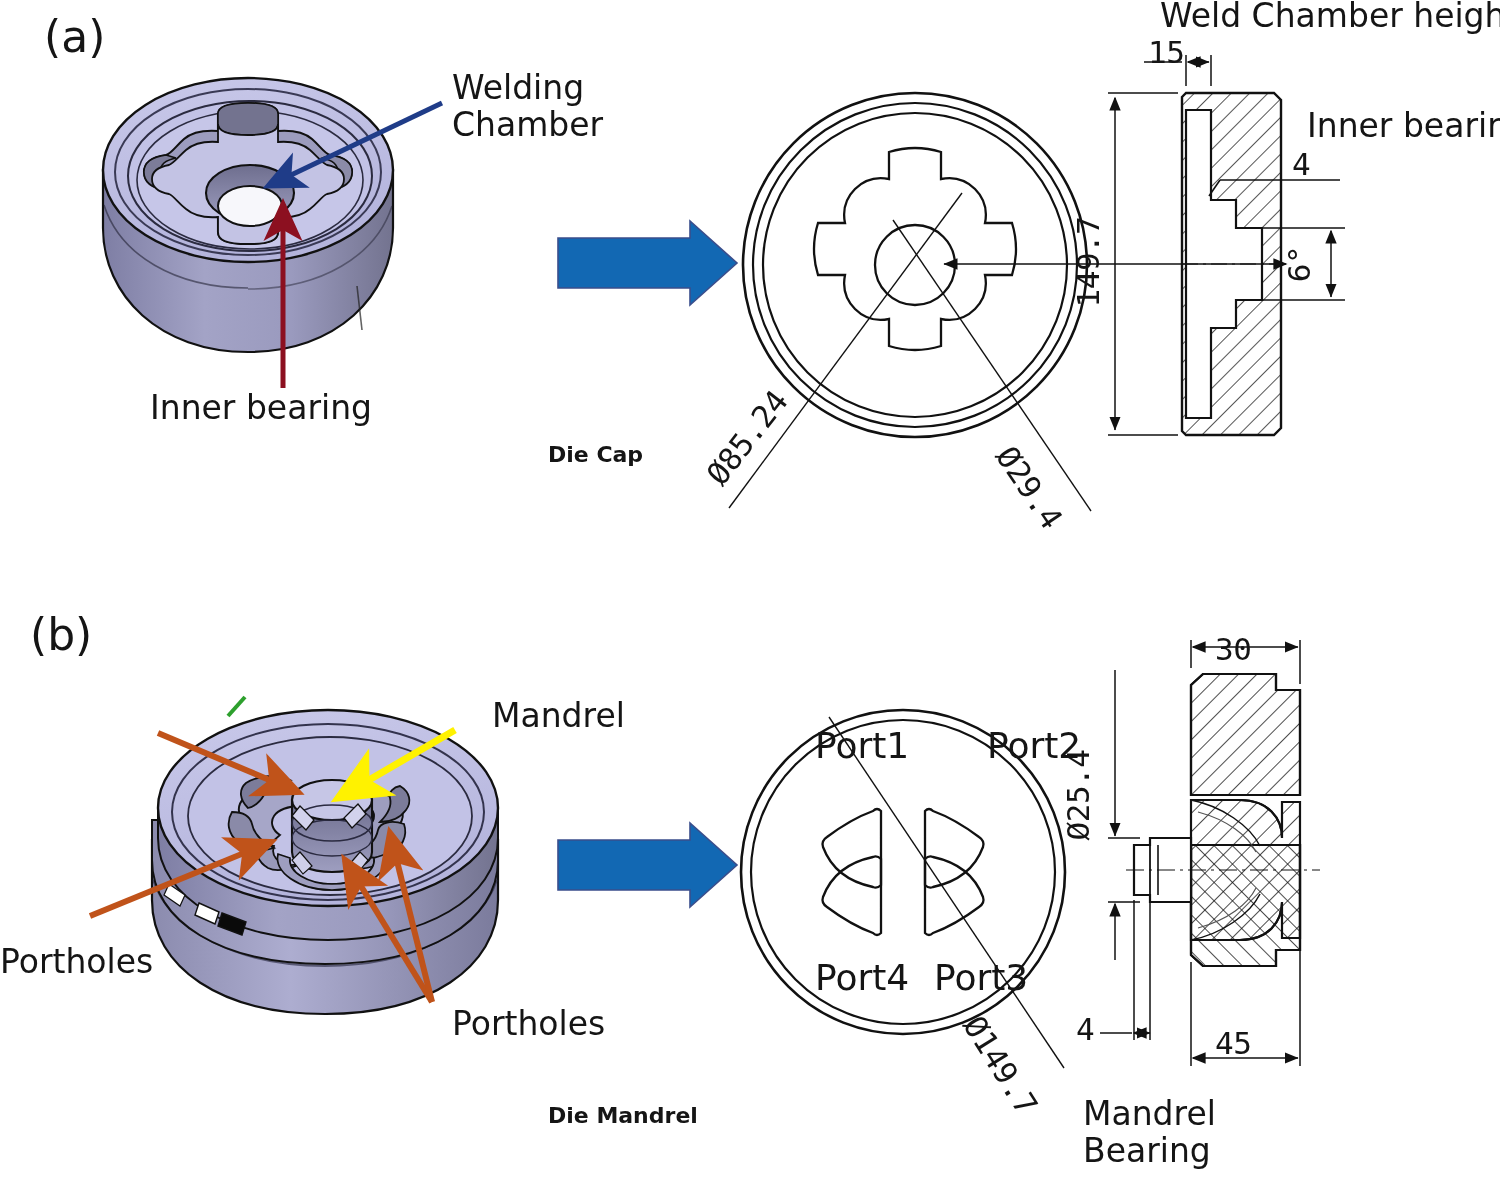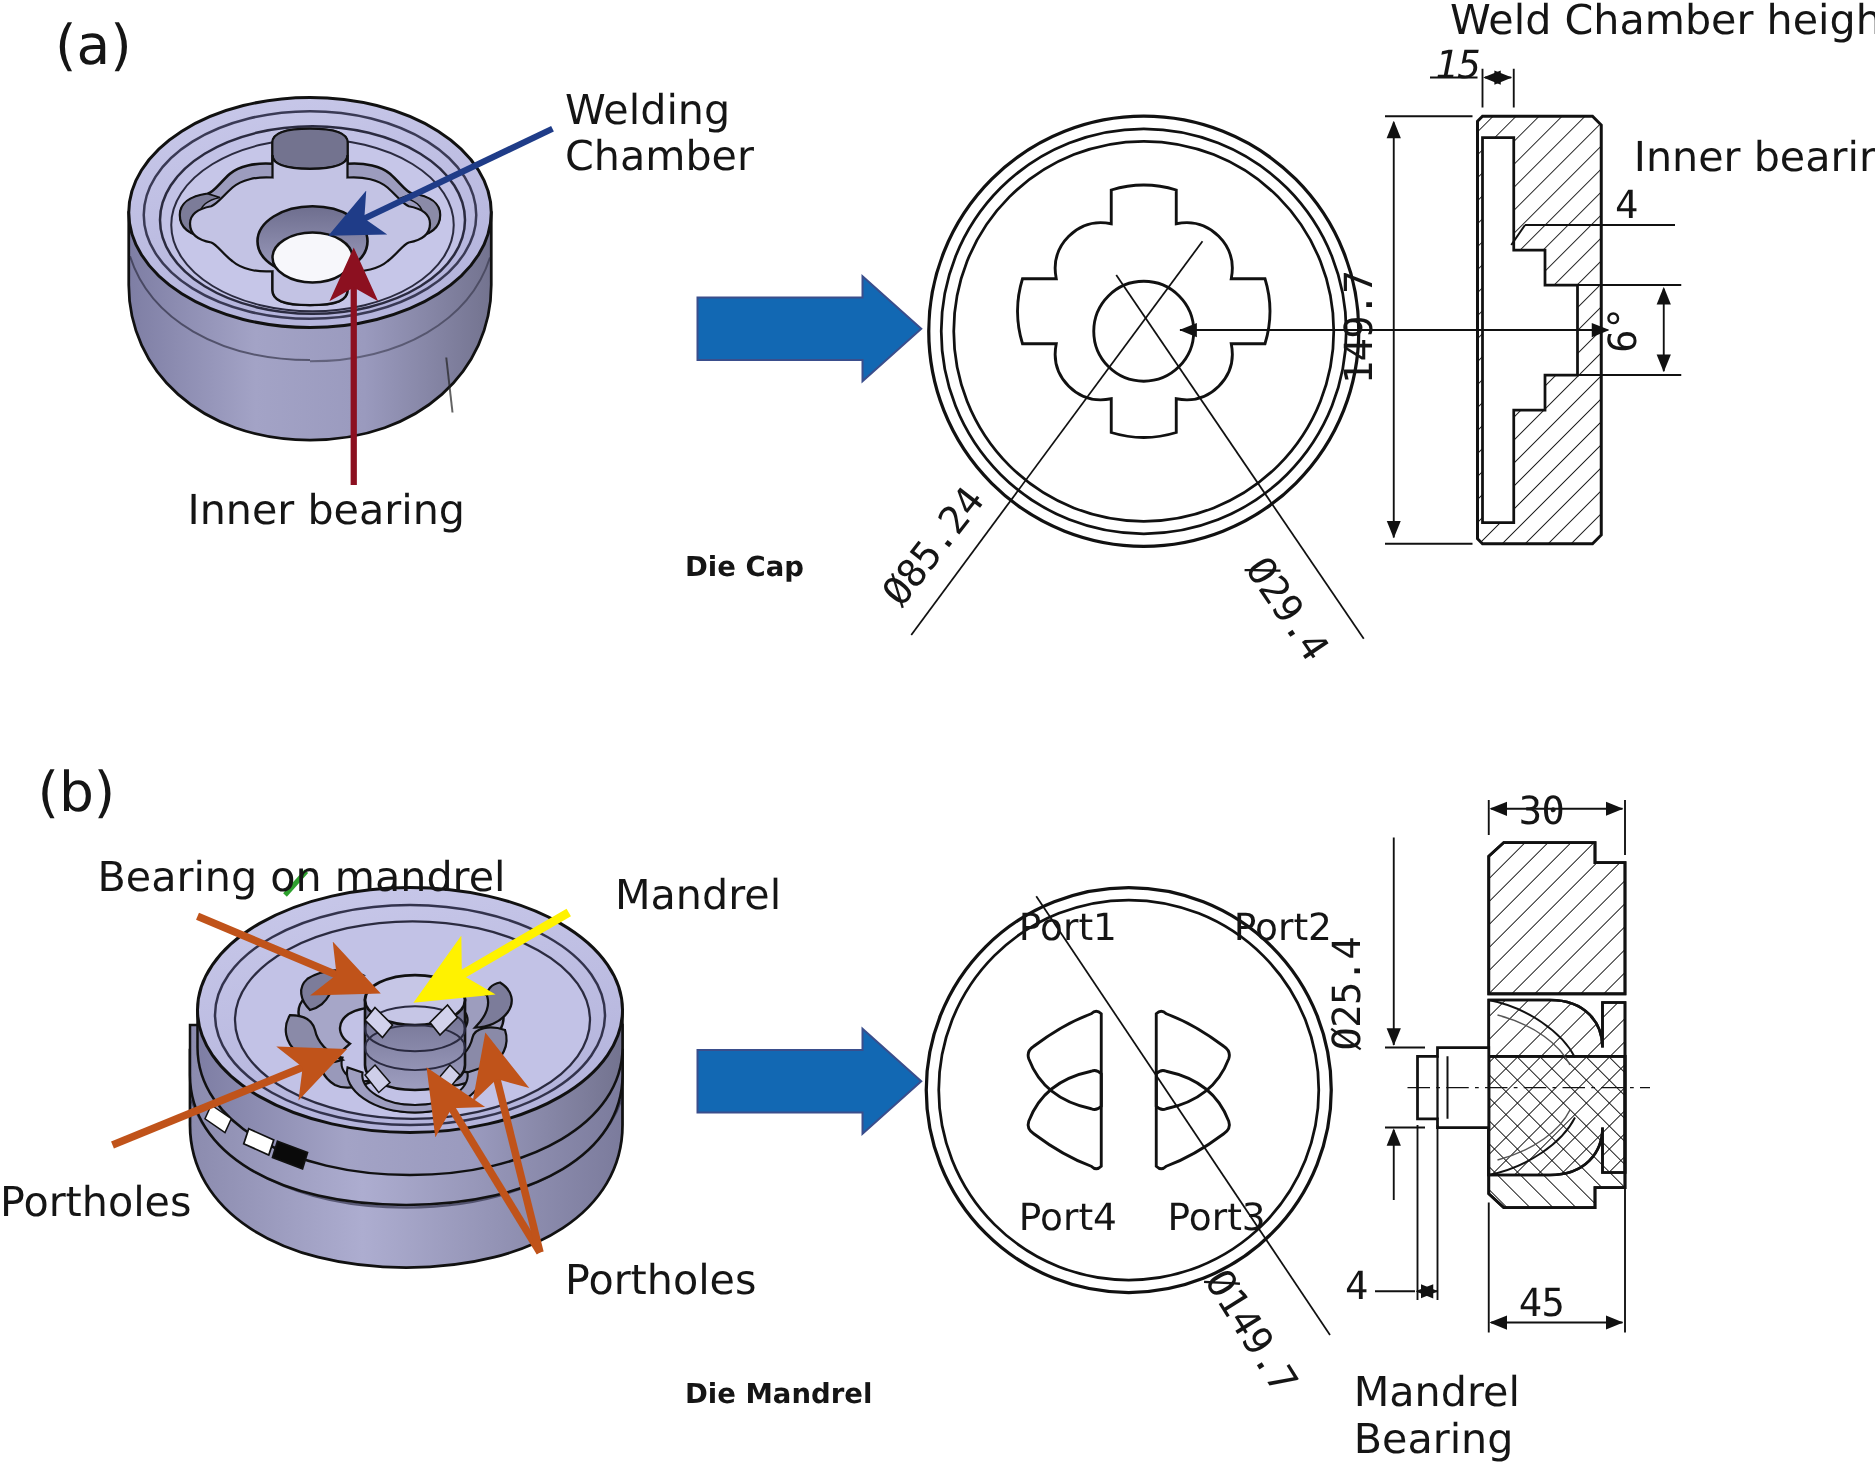"15" div.lbl { font-style: italic -> none }
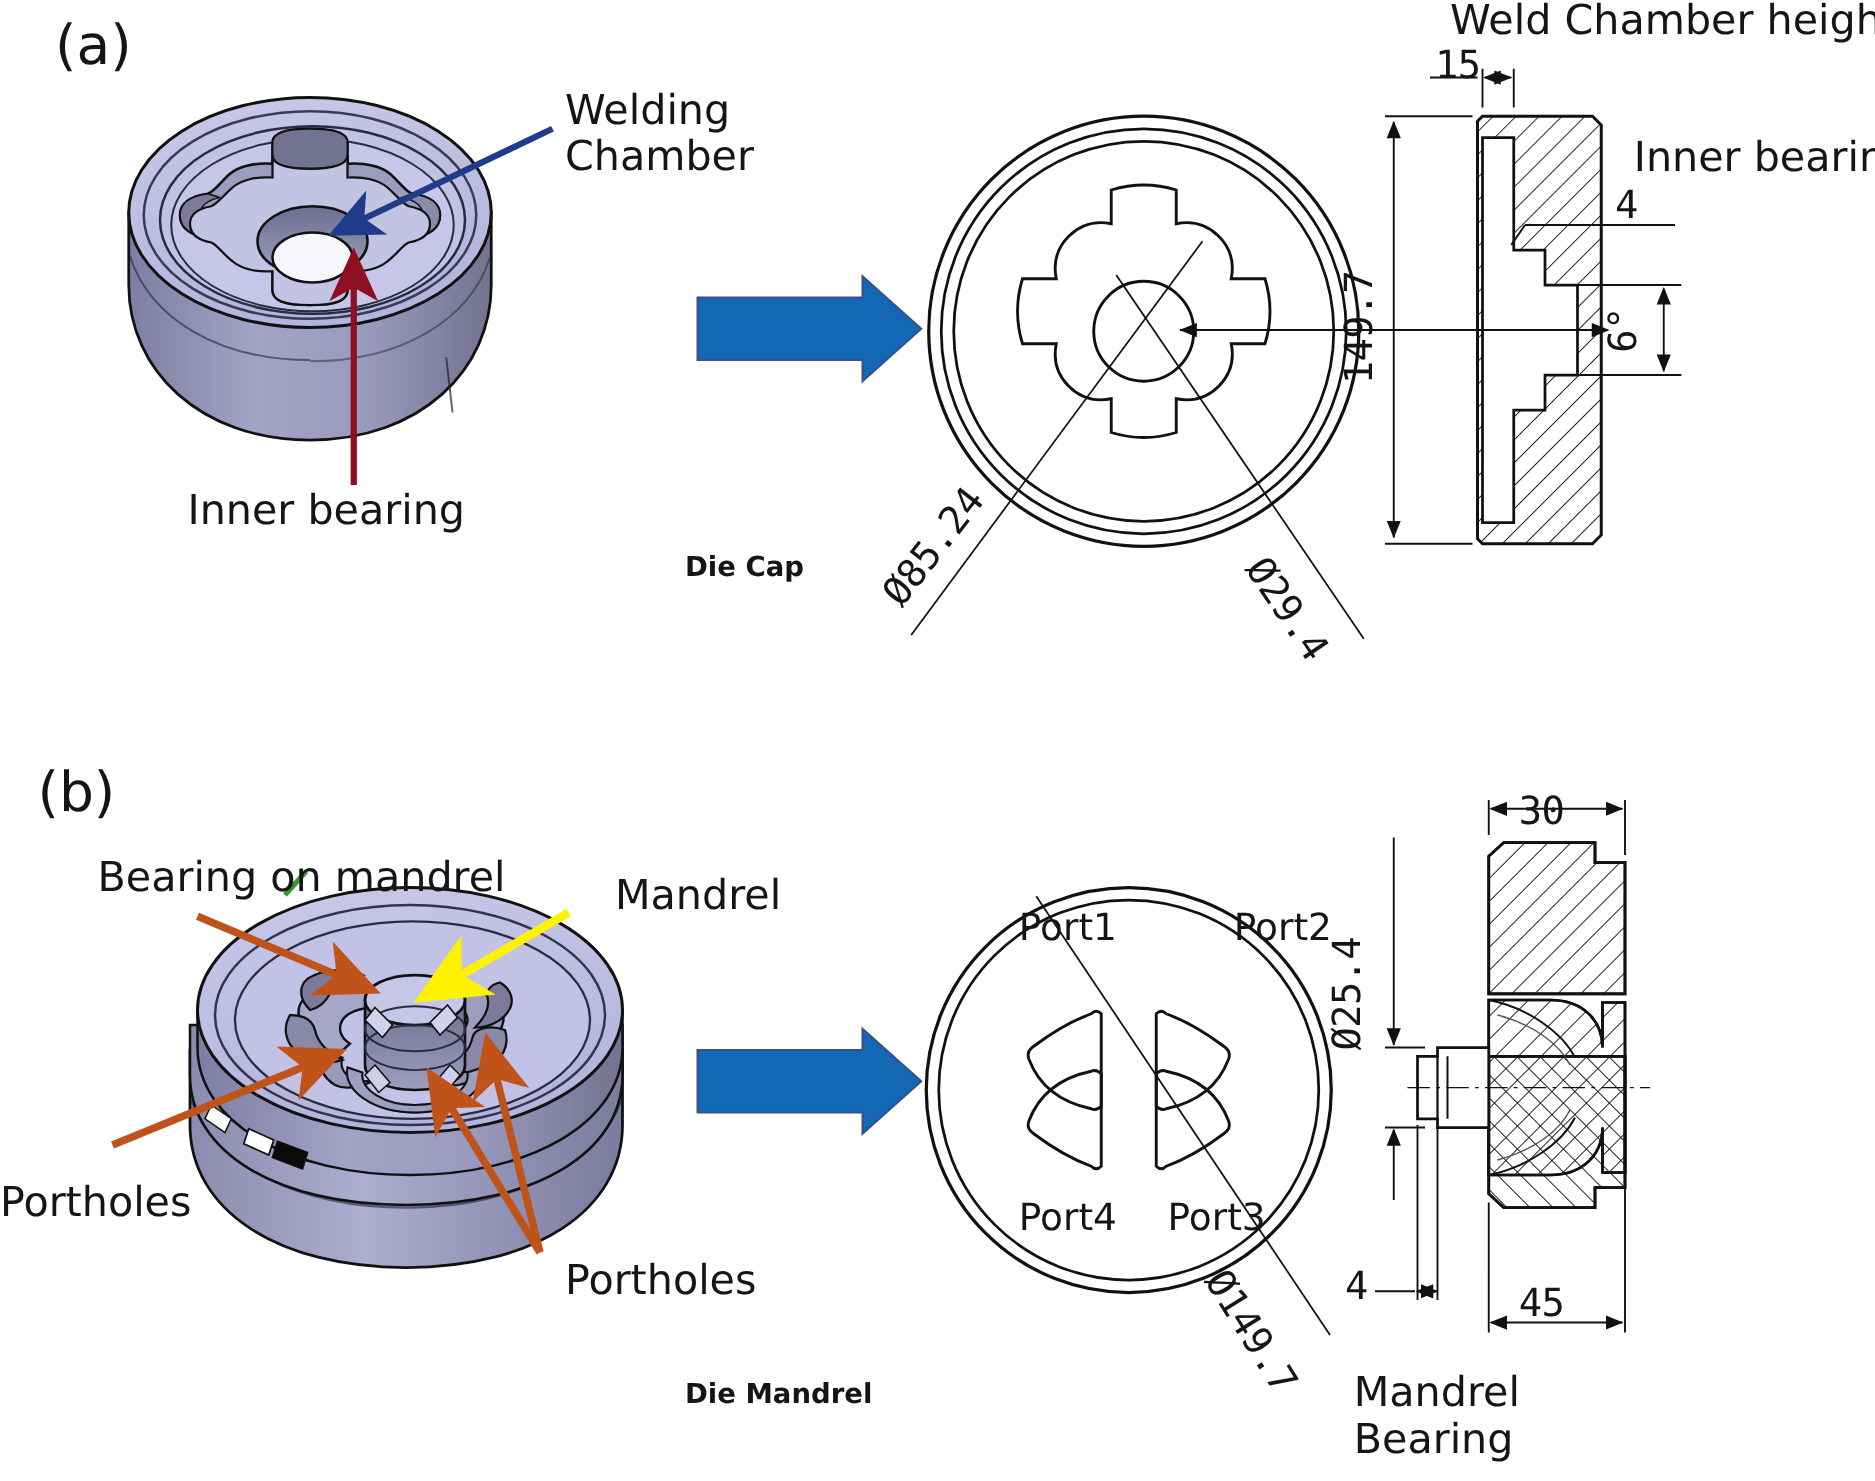"Bearing on mandrel" div.lbl { html: <div>Bearing on mandrel</div> -> none }
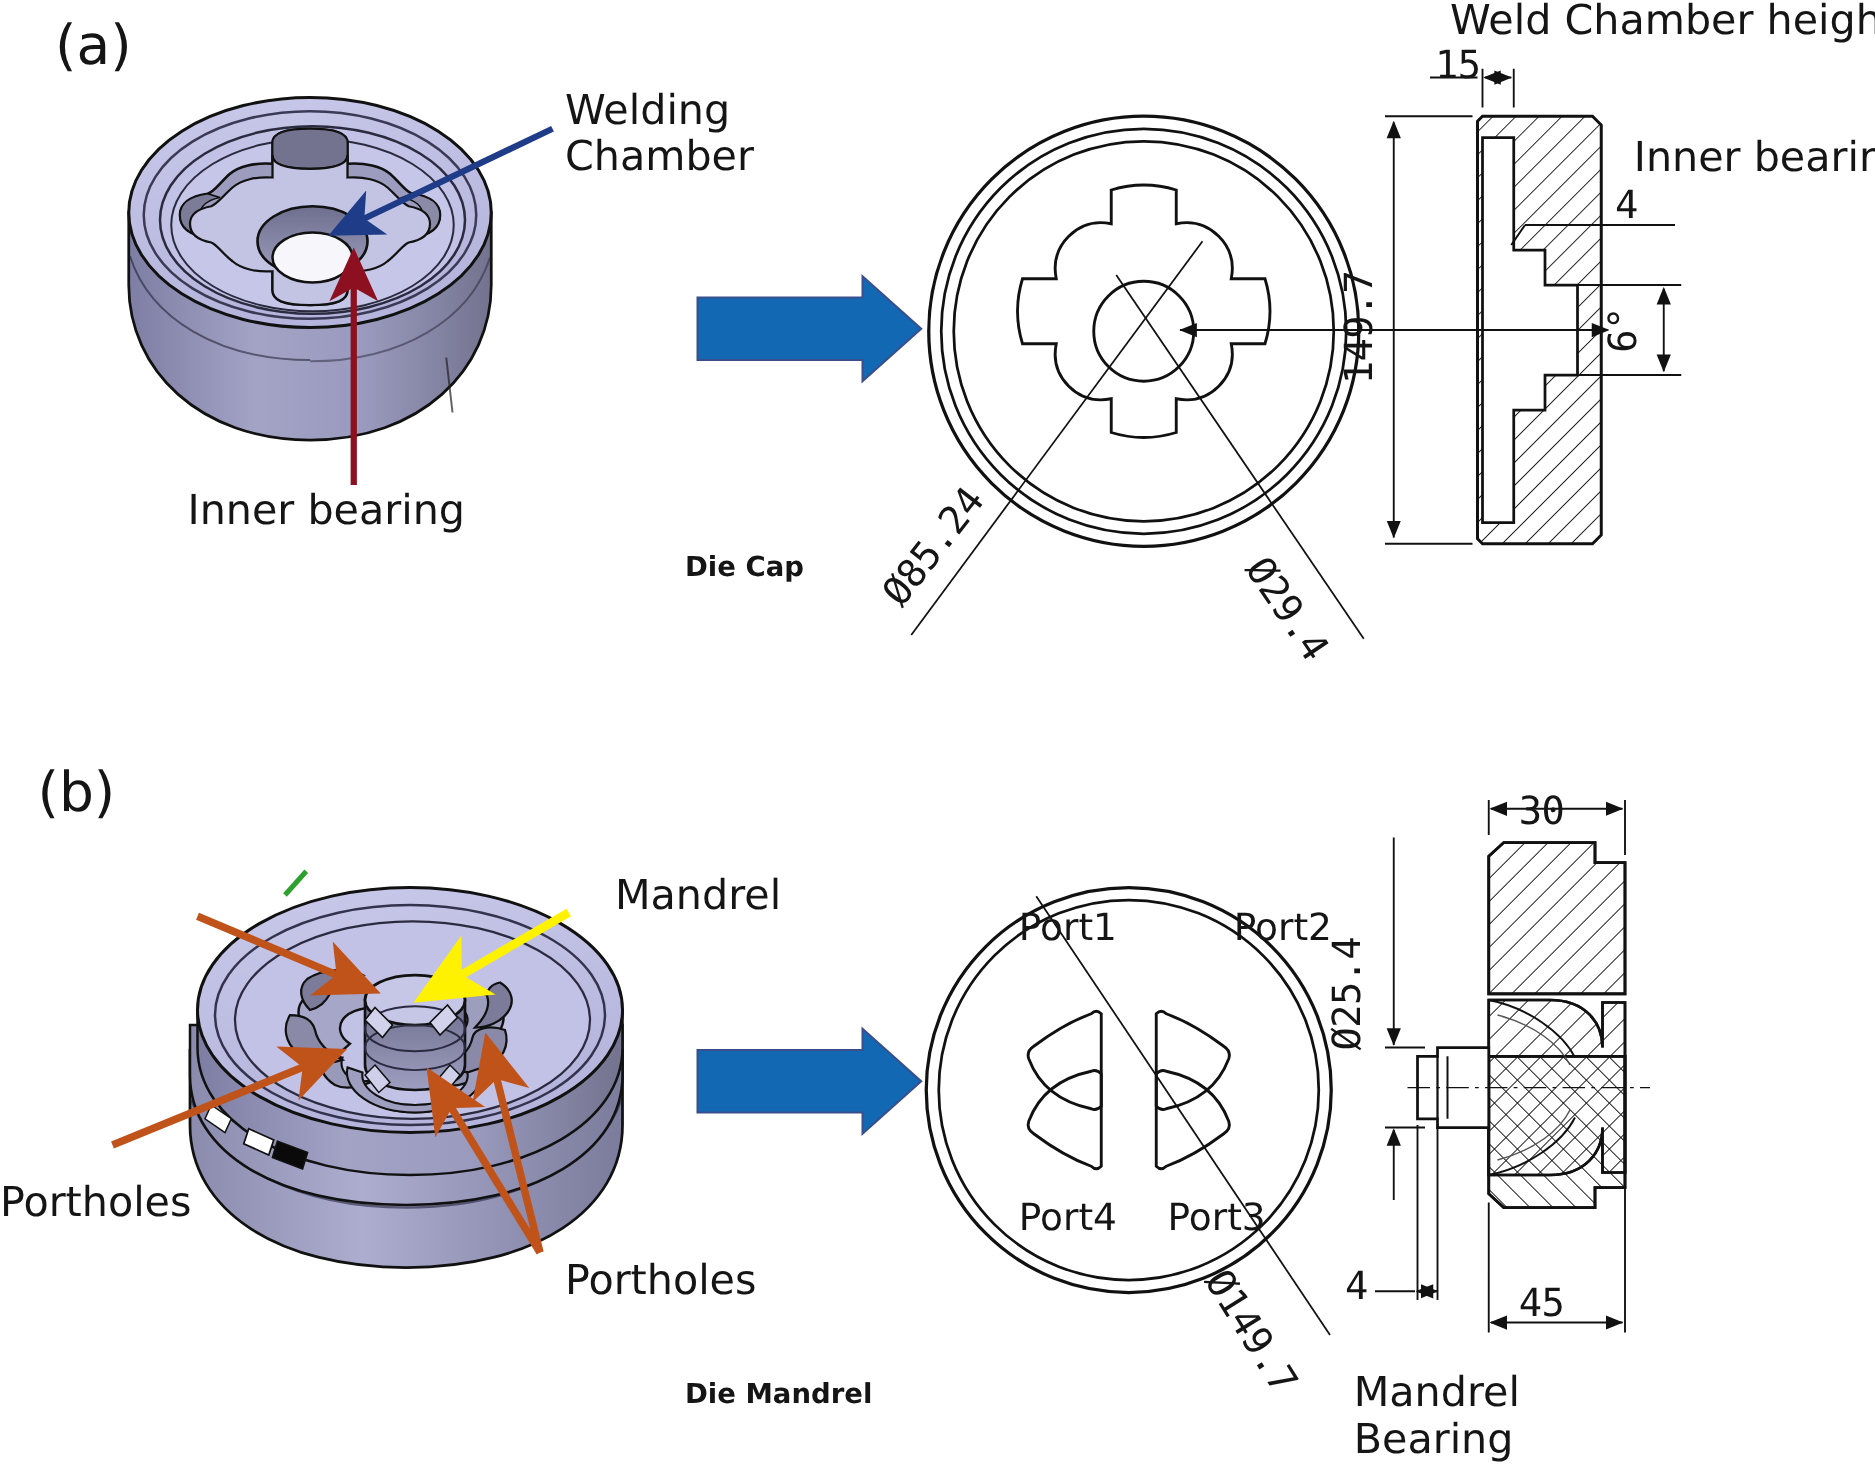"Port1" .anno-sm { font-size: 30px -> 36px }
